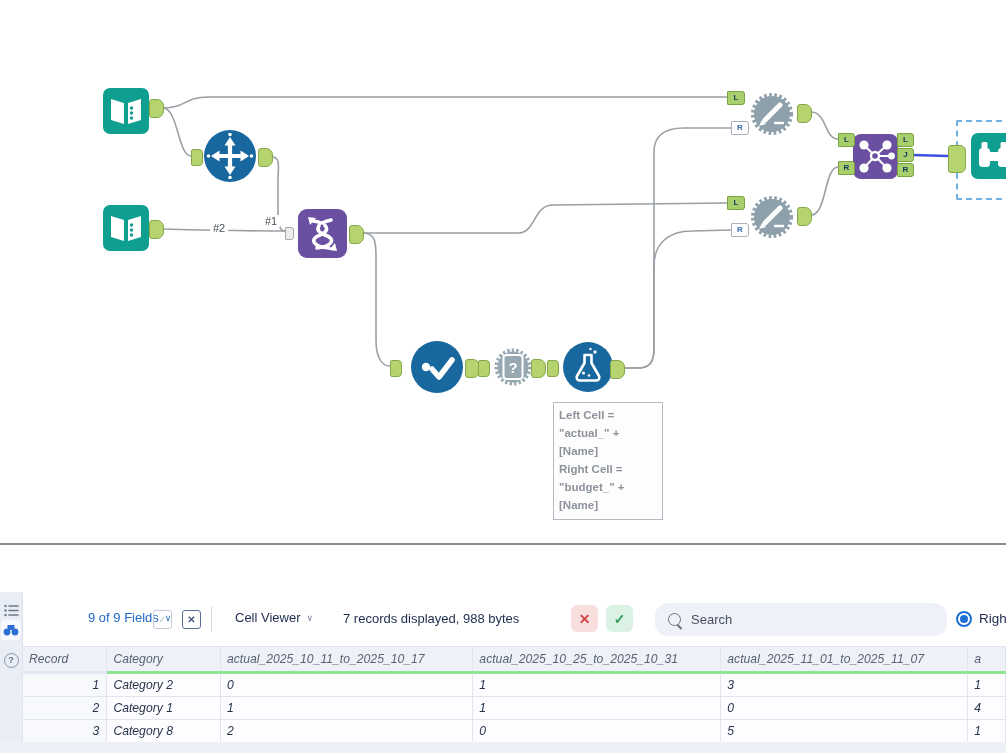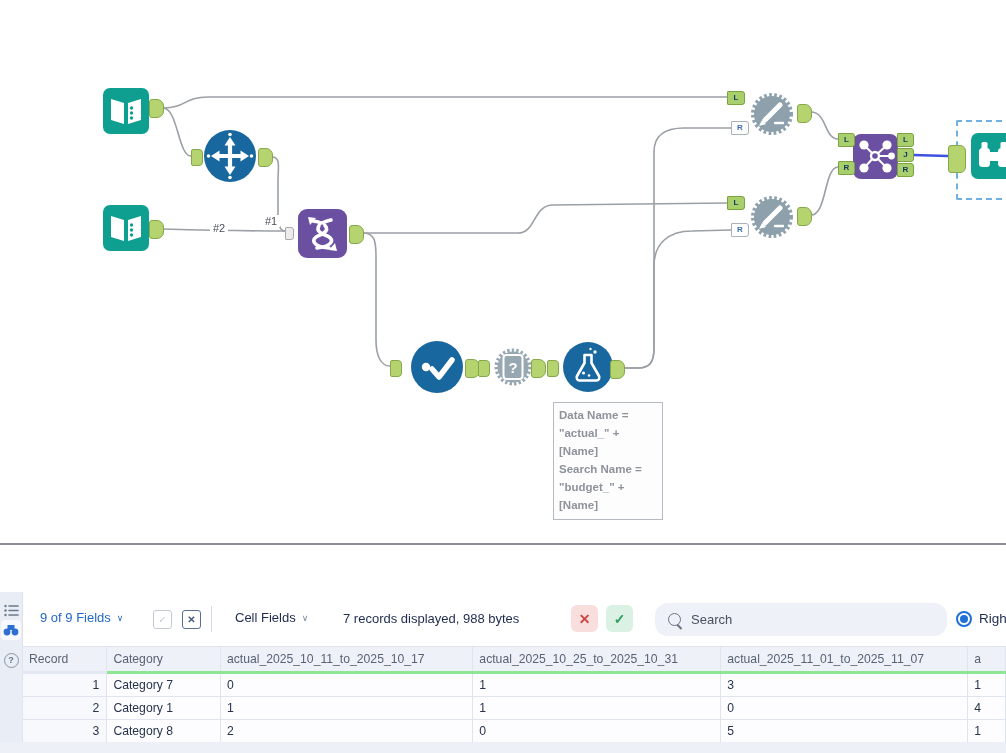"Data Name =" div { text: Data Name -> Left Cell }
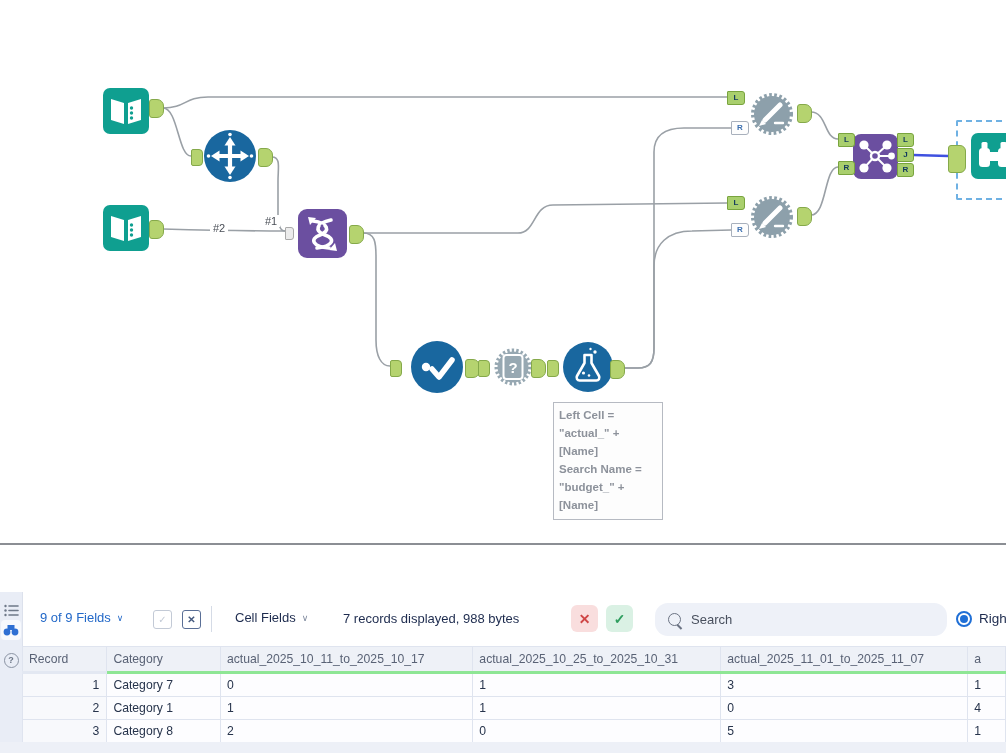"Search Name =" div { text: Search Name -> Right Cell }
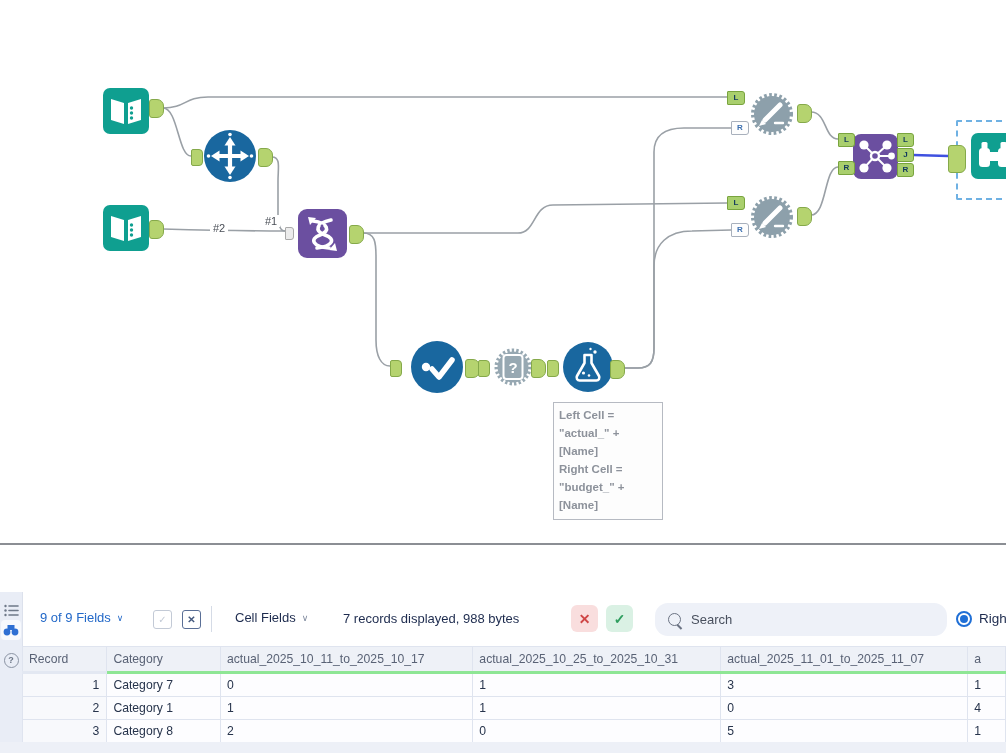"9 of 9 Fields ∨" .link-blue { margin-left: none -> 48px }
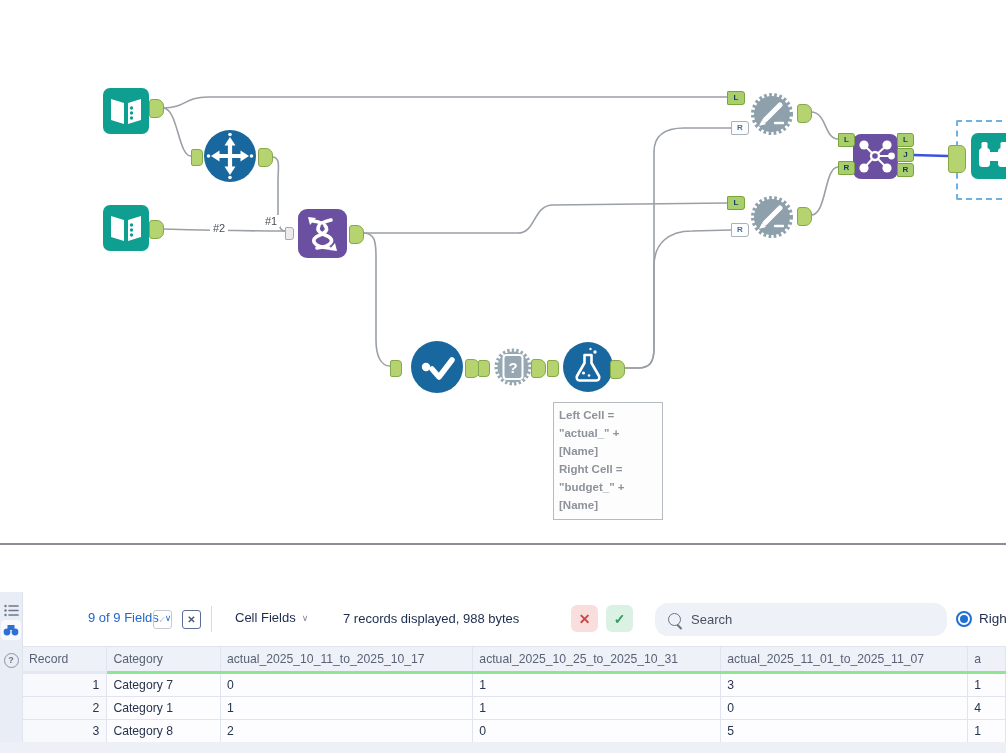"Cell Fields" span { text: Fields -> Viewer }
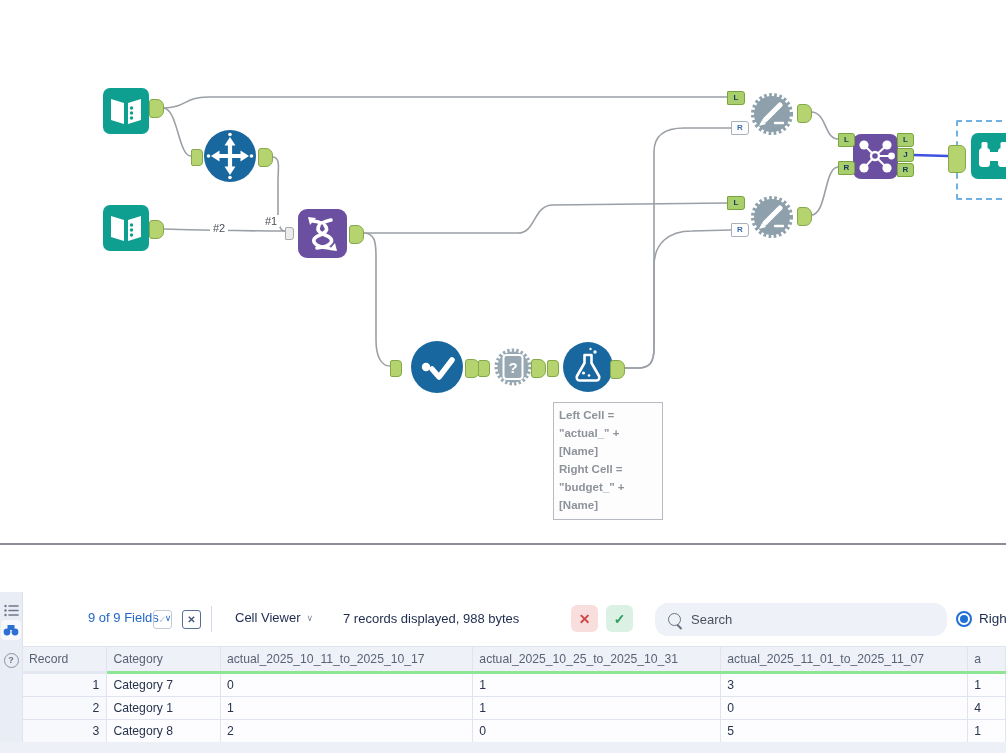"Record" table { font-style: none -> italic }
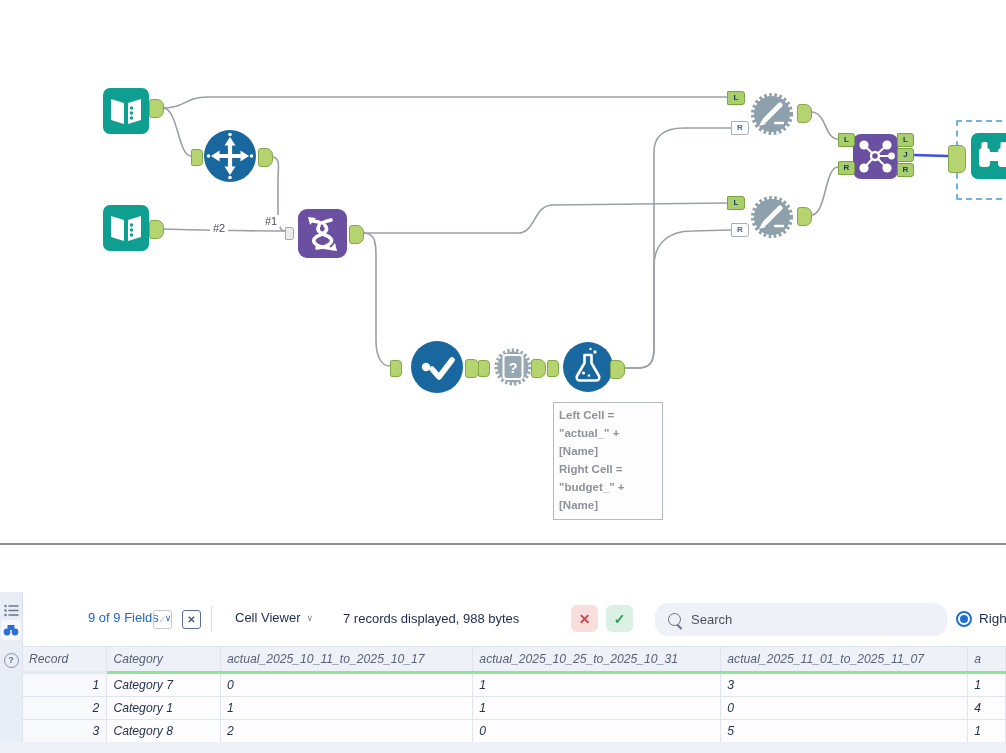"Category 7" td { text: 7 -> 2 }
